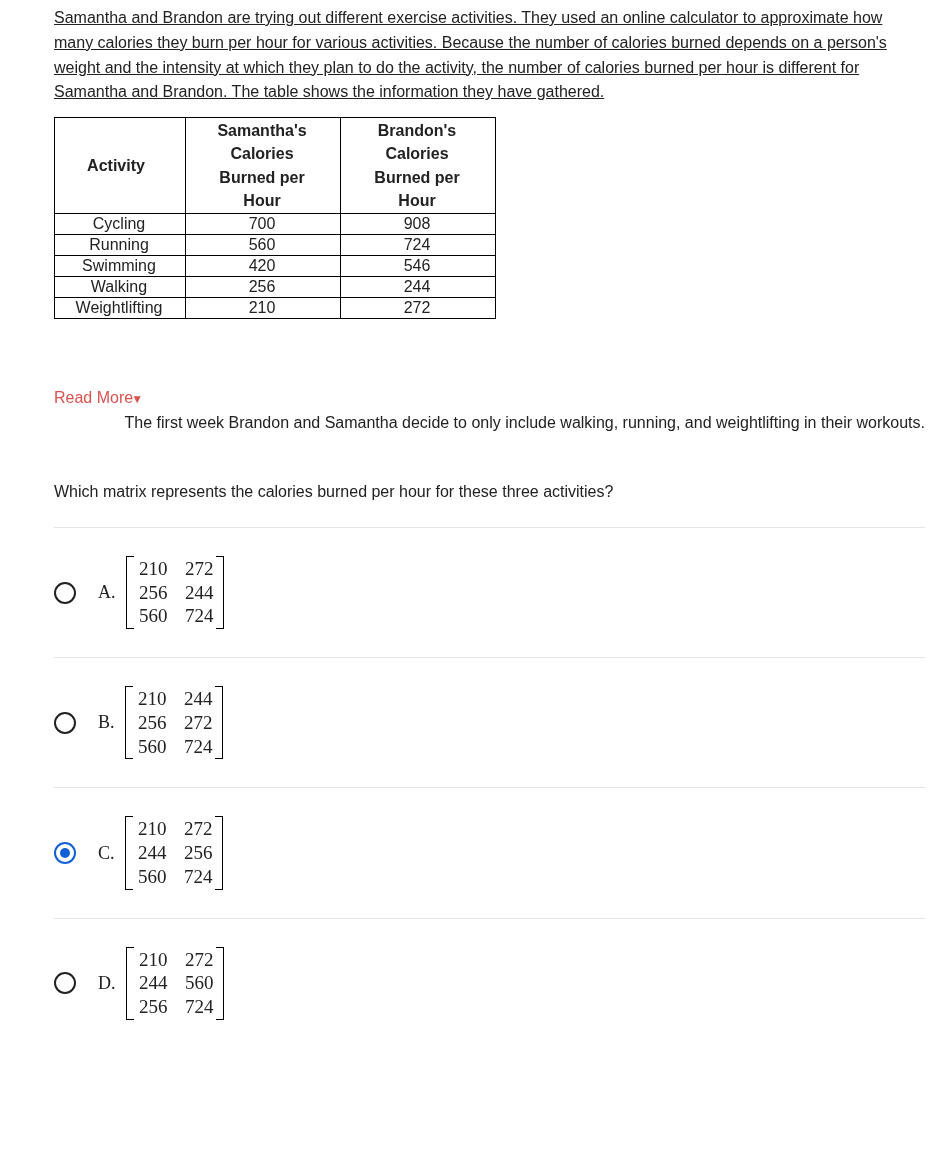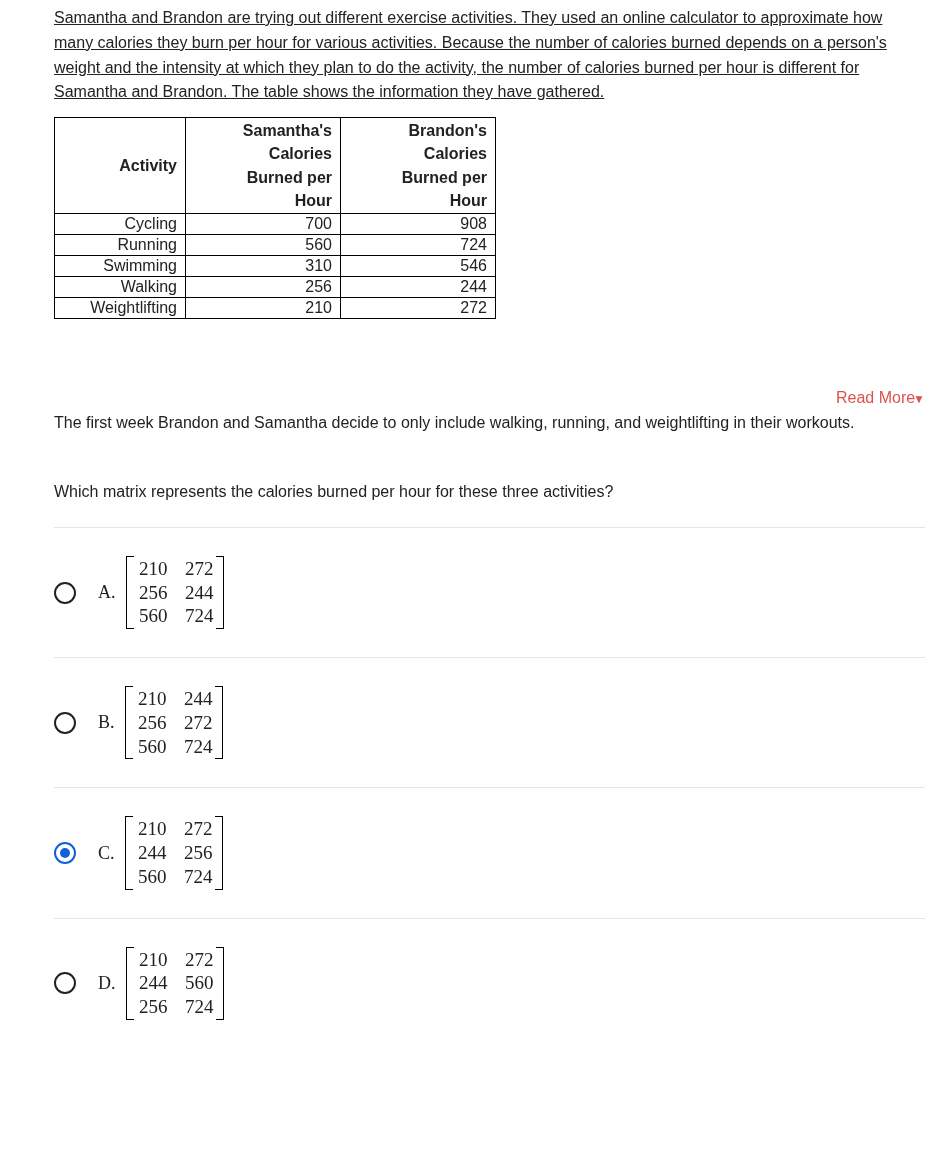"Samantha's" table.data-table th, table.data-table td { text-align: right -> center }
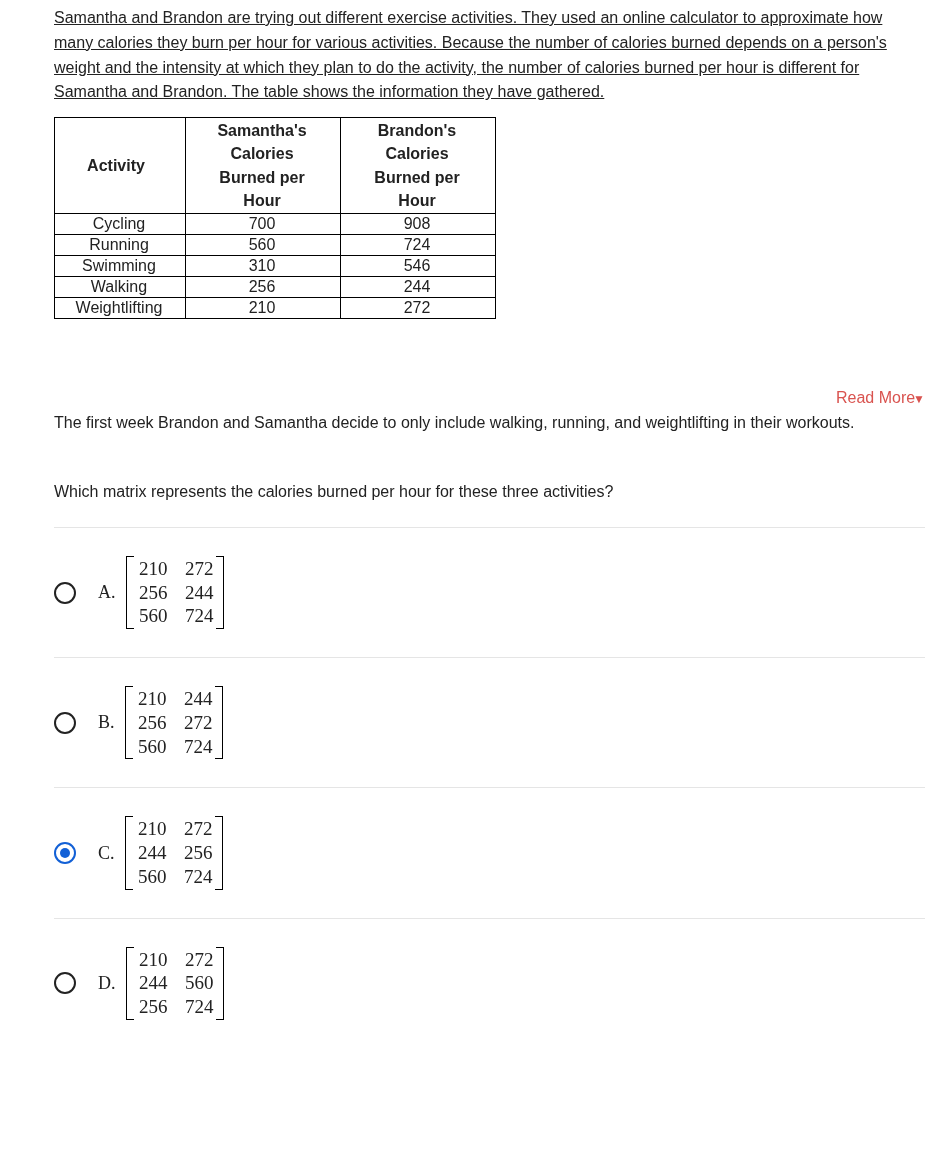"310" td { text: 310 -> 420 }
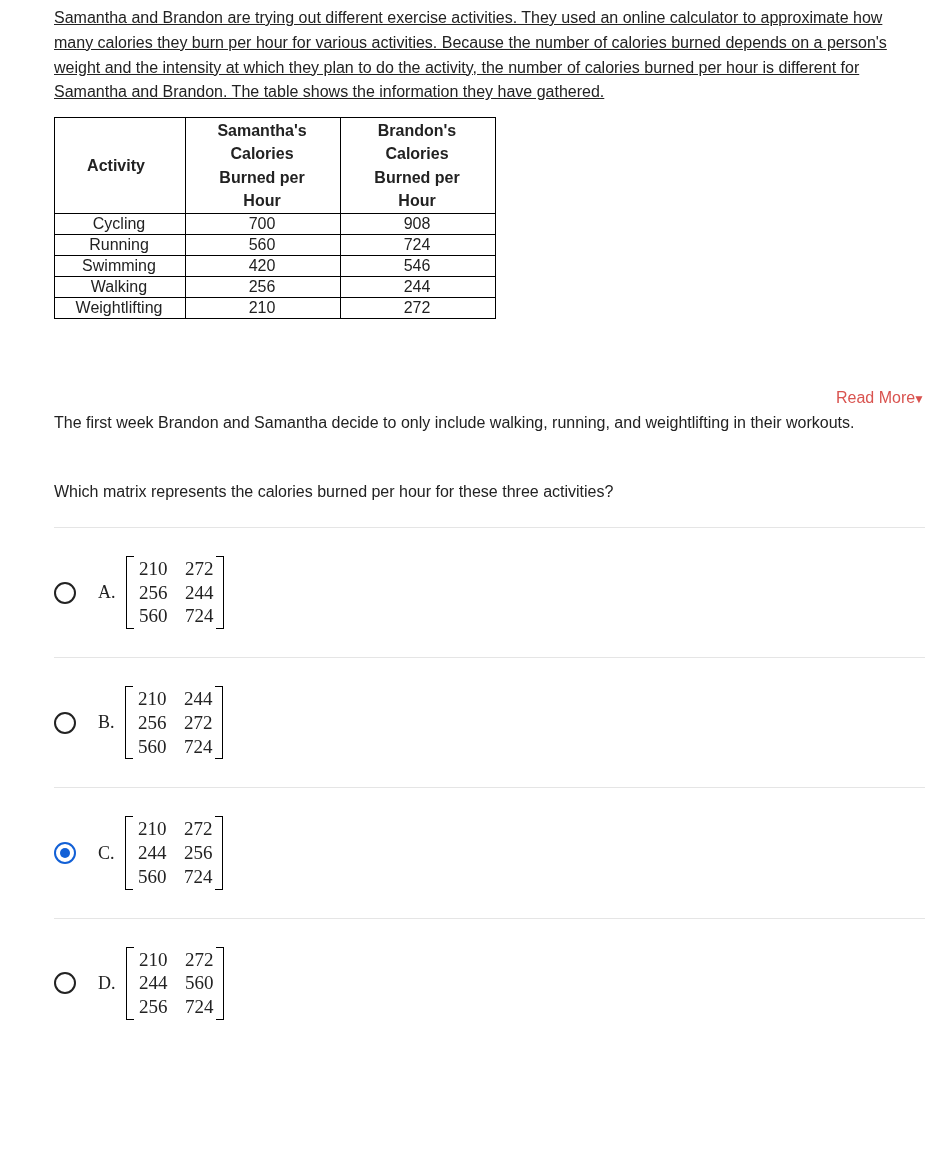"Read More▼" .read-more { text-align: right -> left }
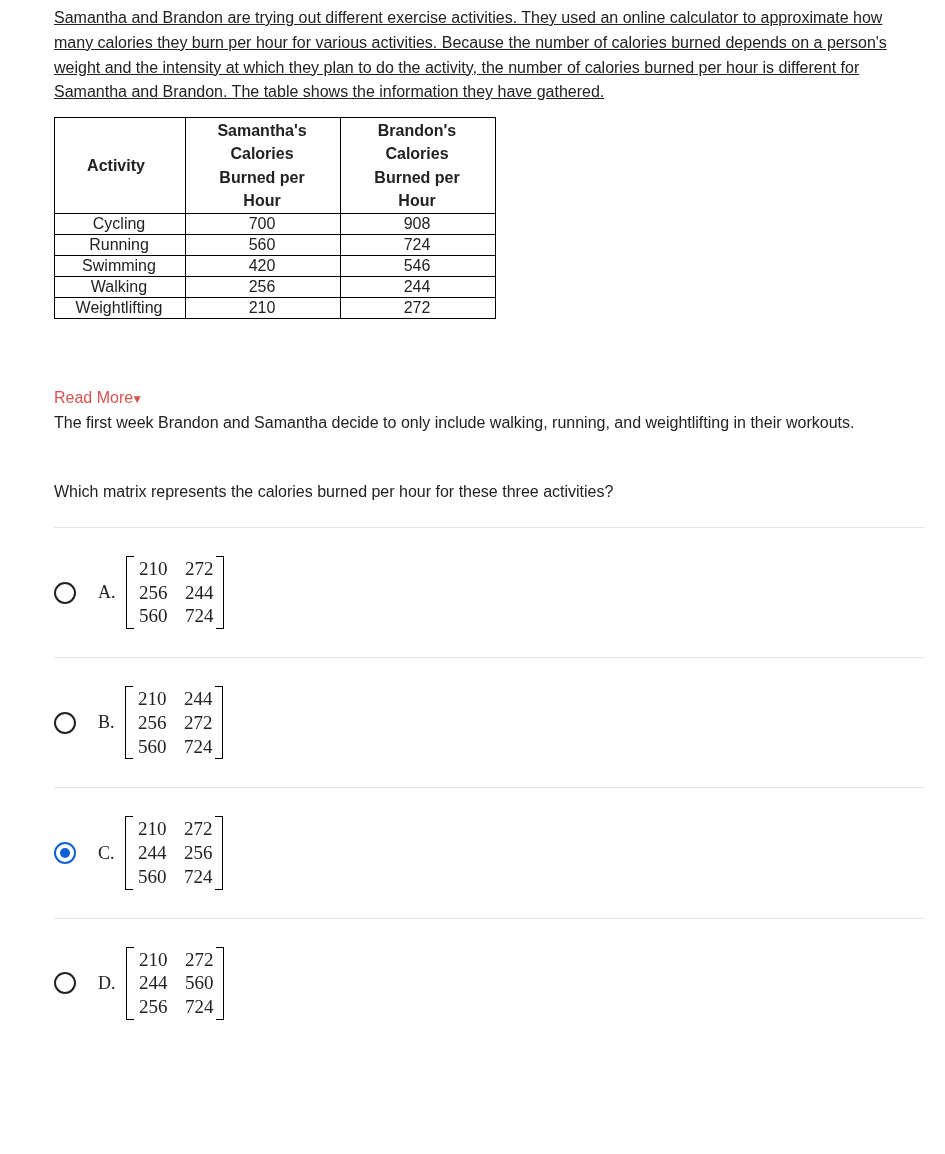"The first week Brandon and" .subtext { text-align: none -> right }
